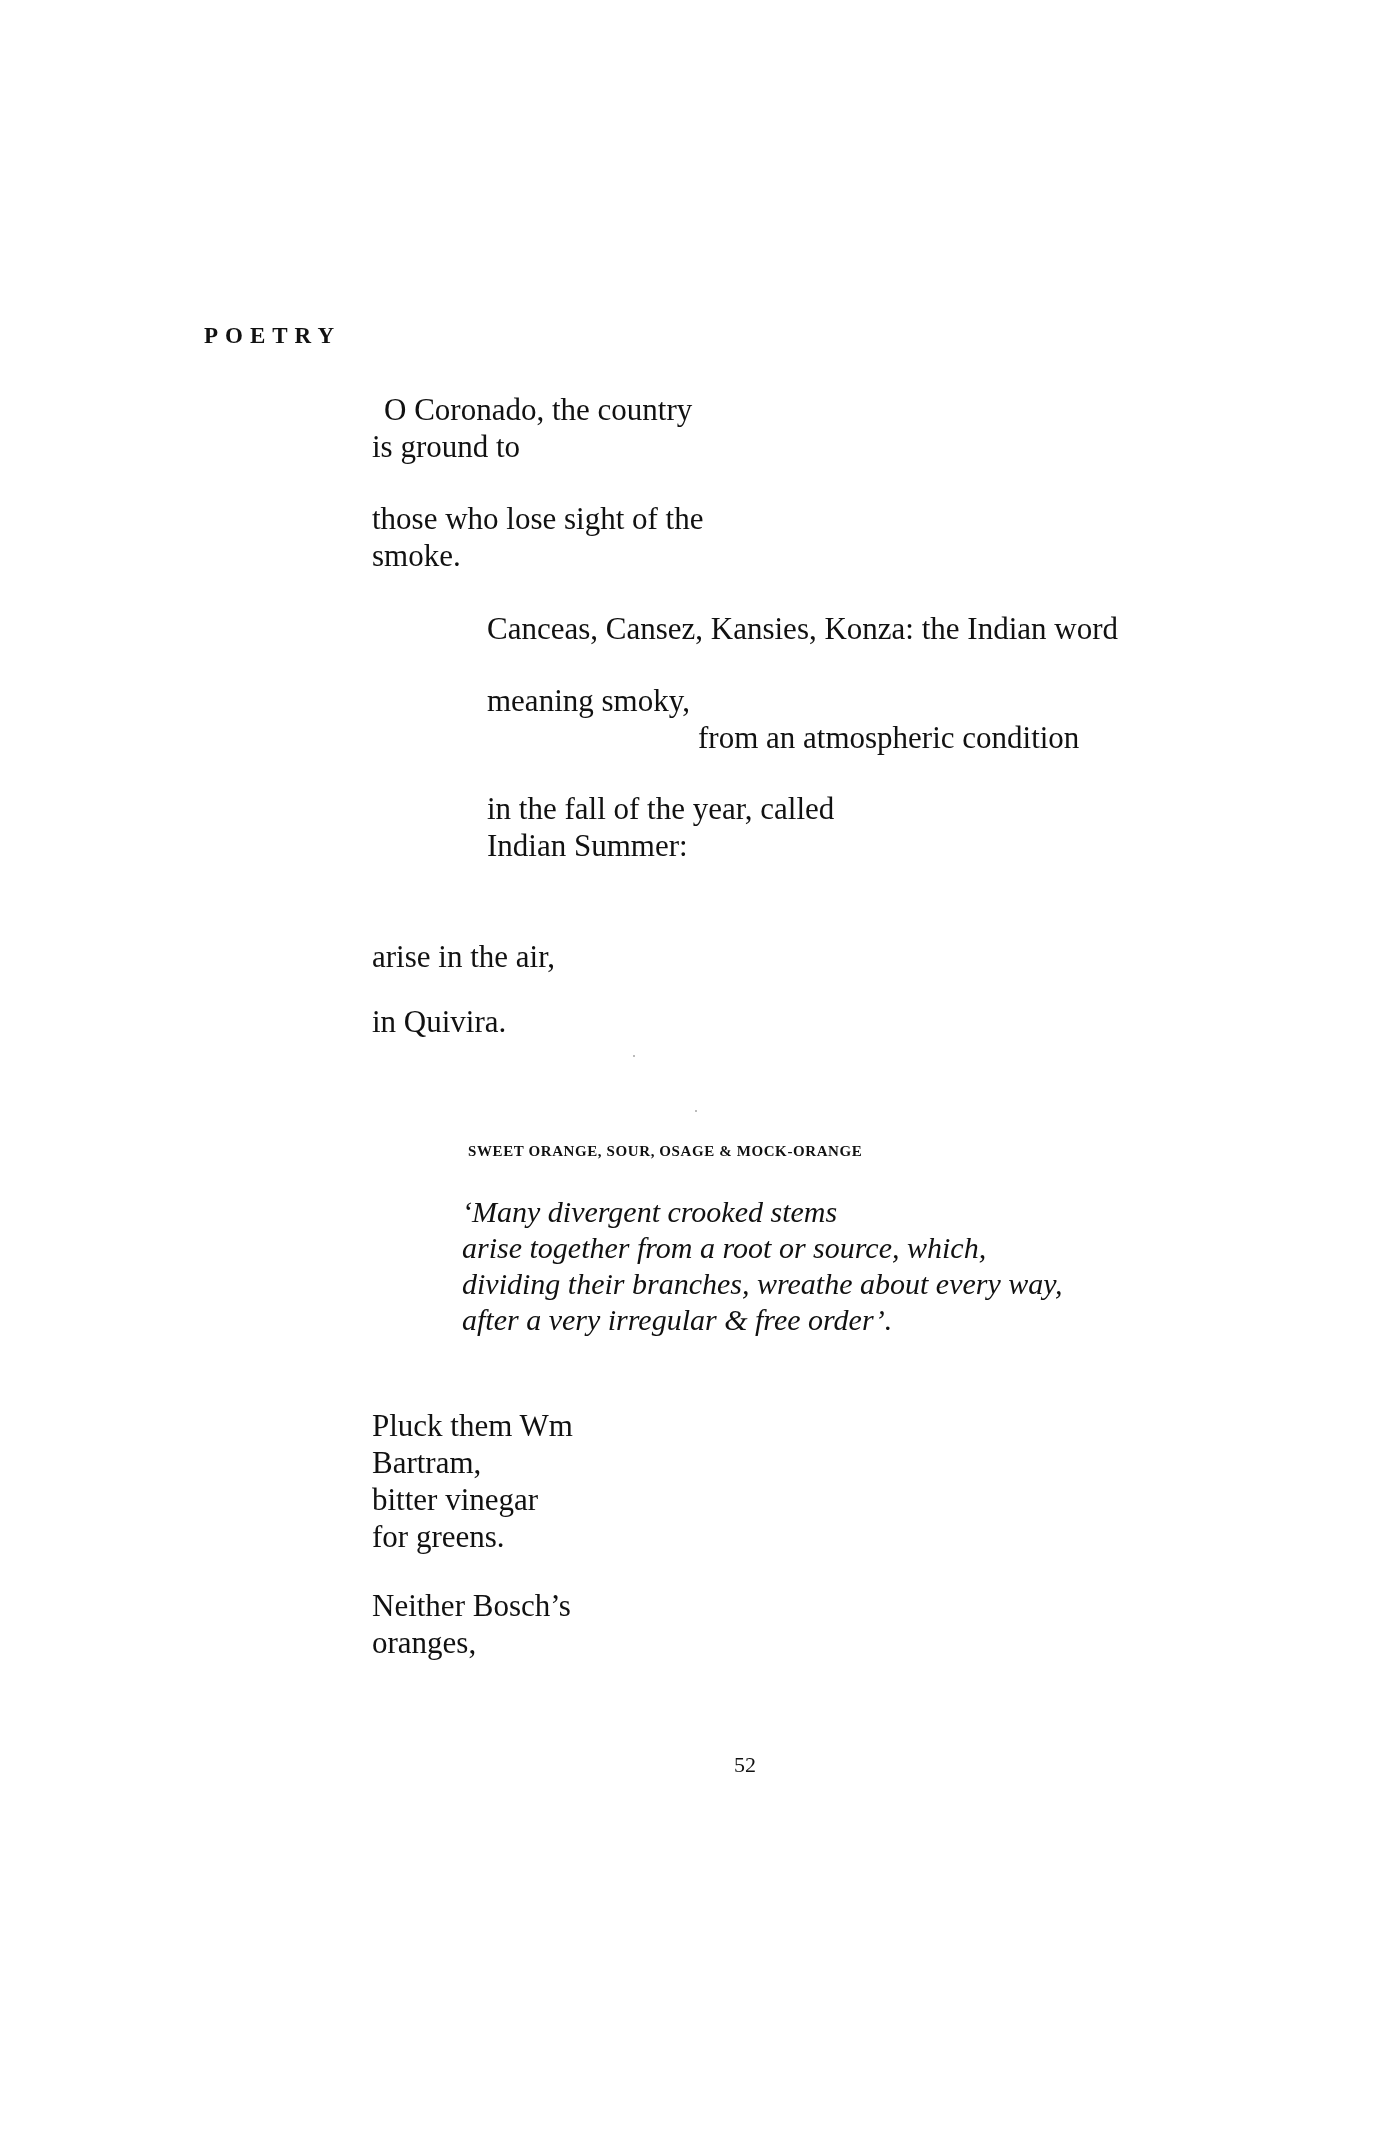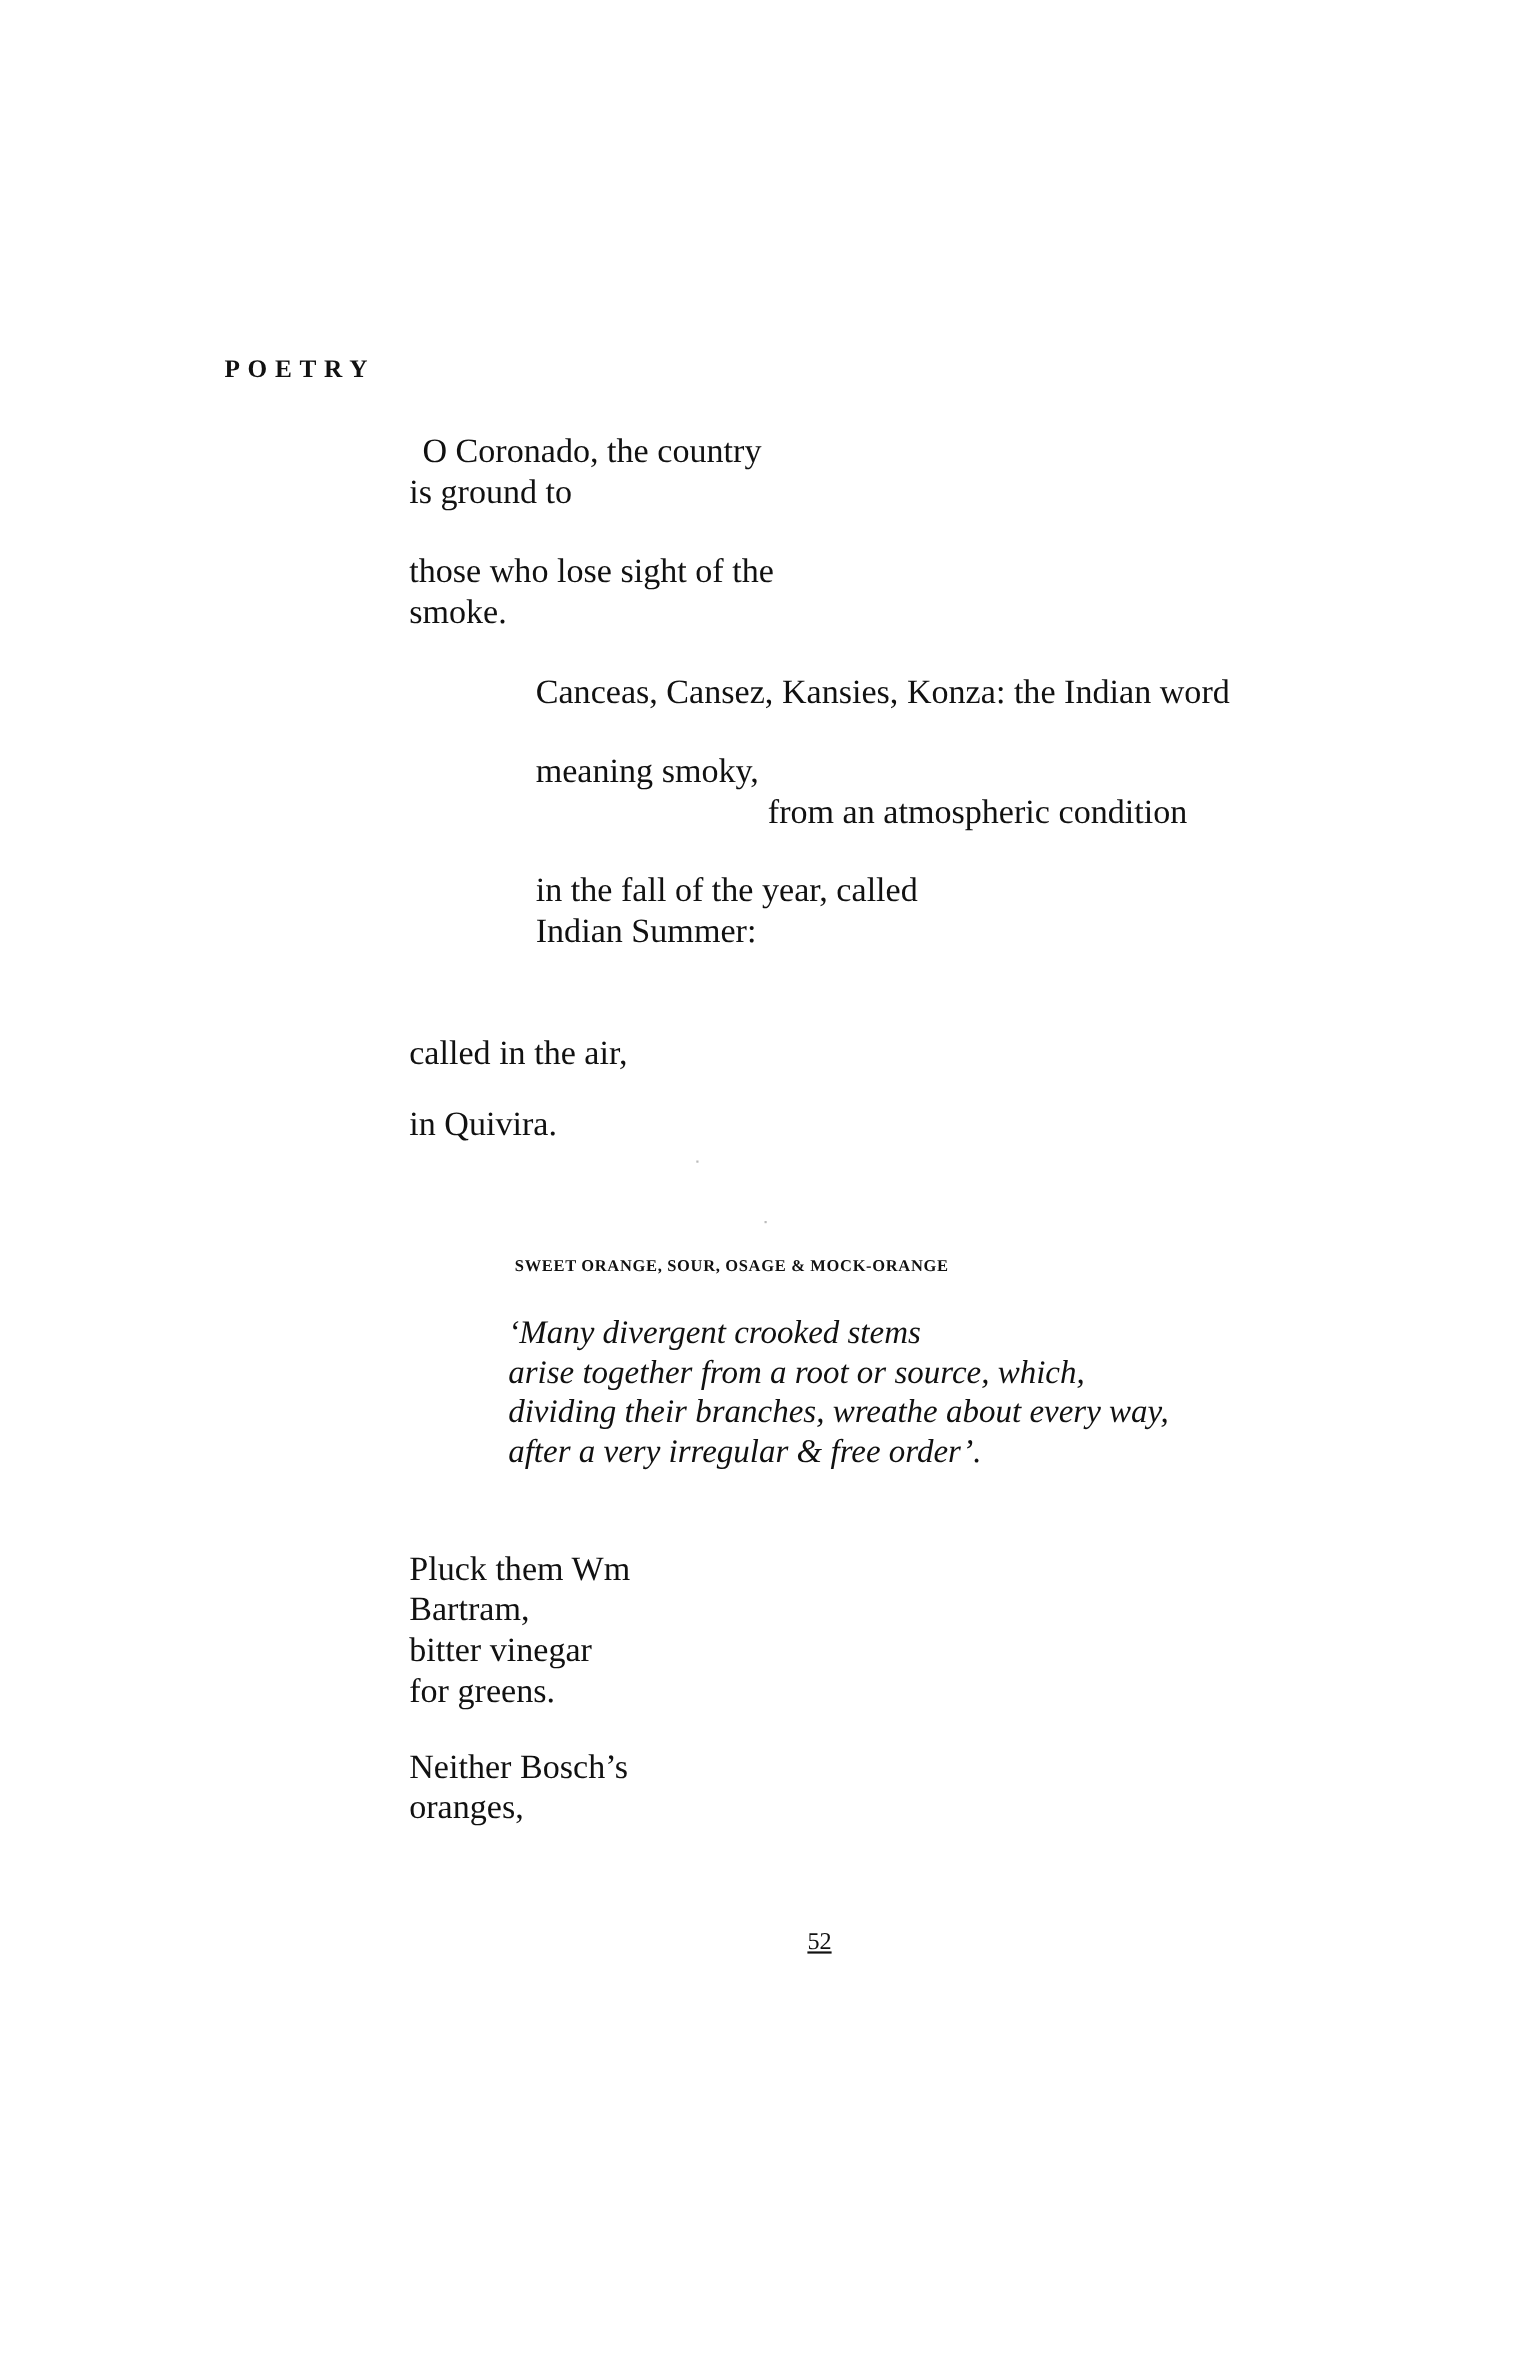"called in the air," div.line { text: called -> arise }
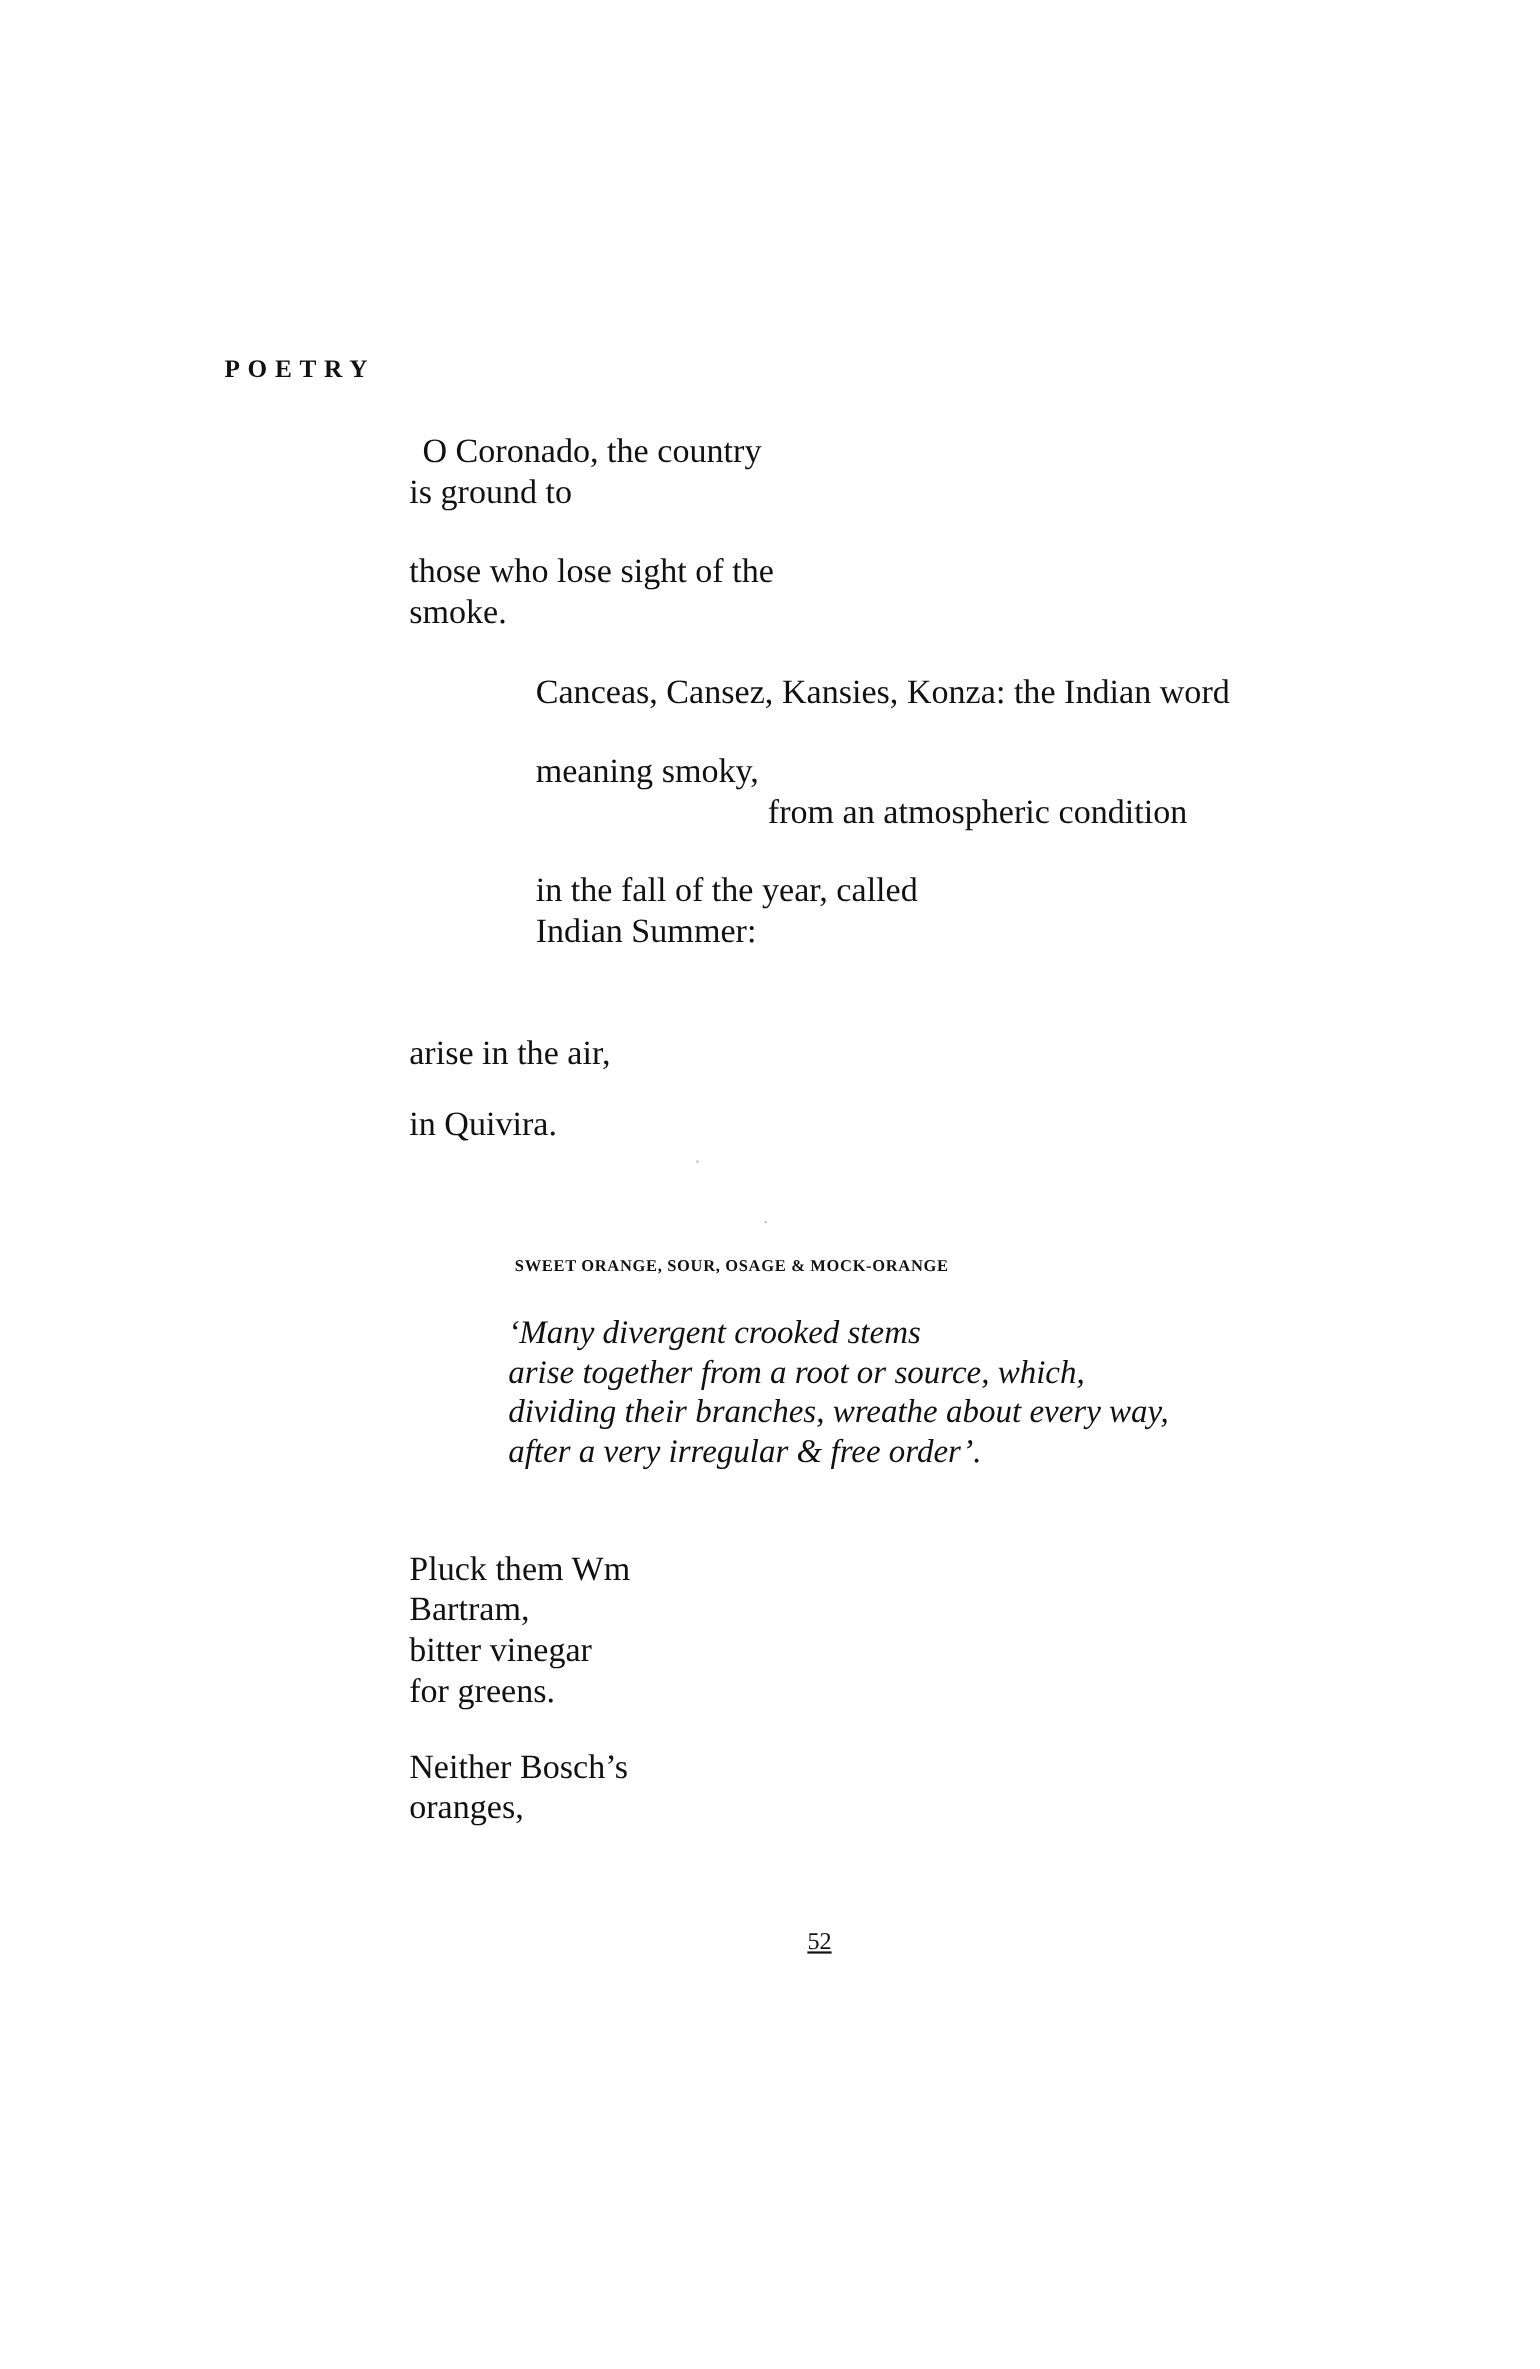"52" .page-num { text-decoration: underline -> none }
